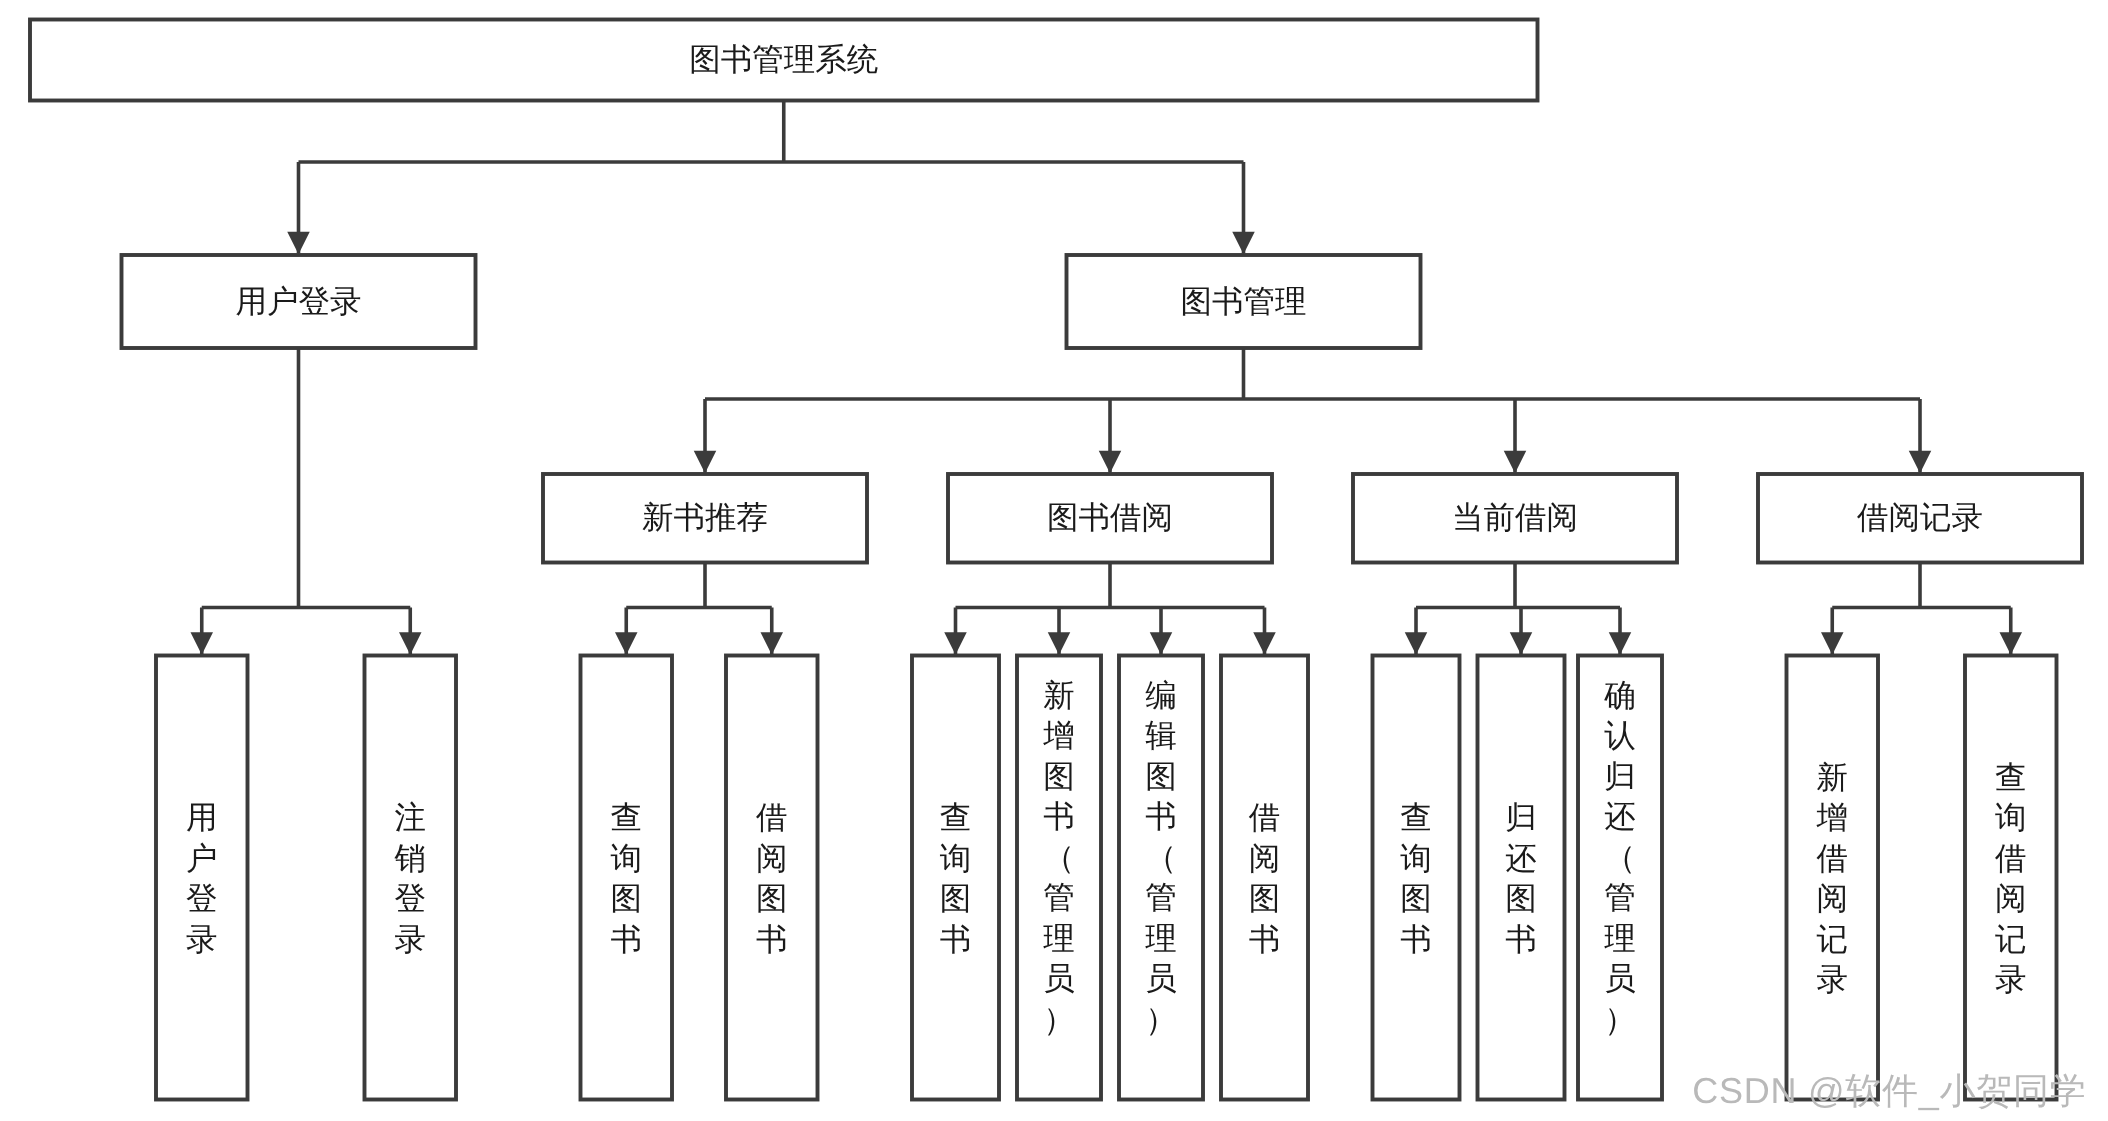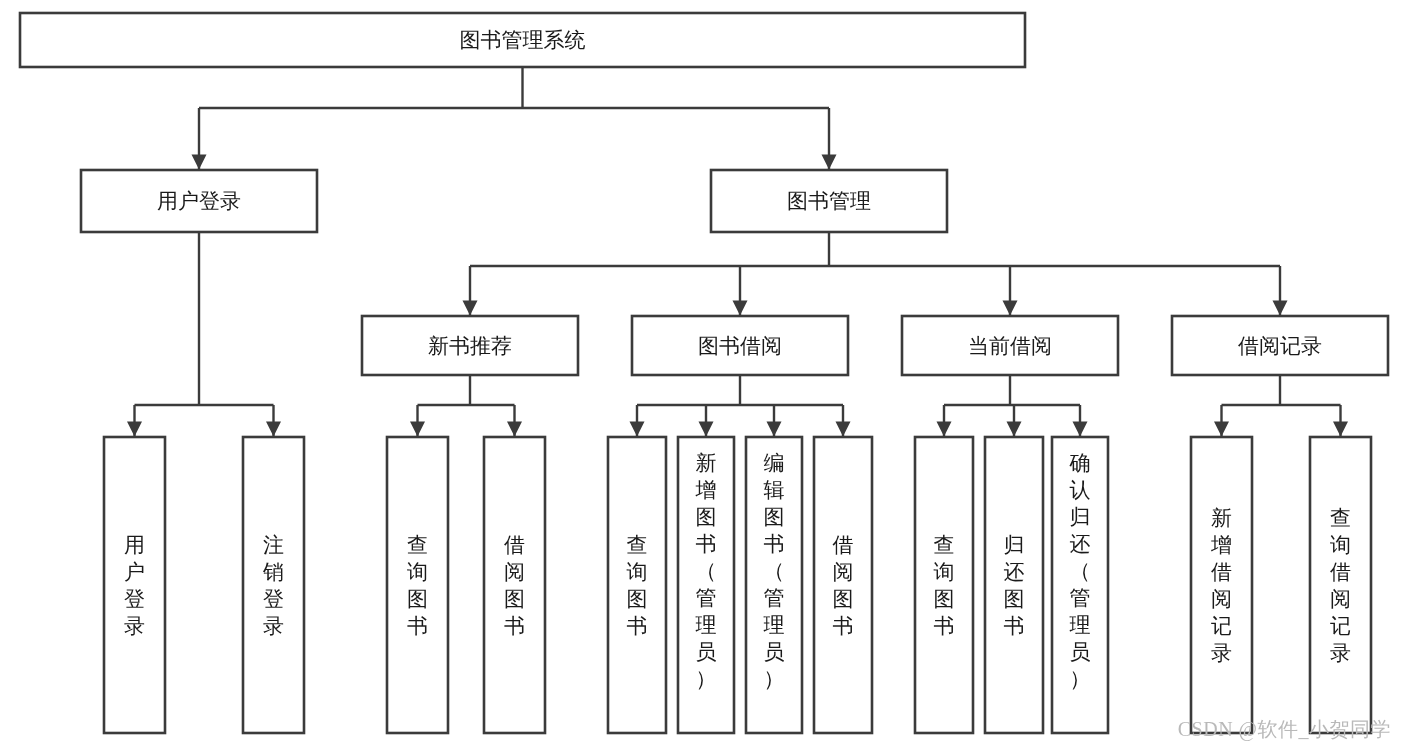"CSDN @软件_小贺同学" .watermark { font-family: Liberation Serif, serif -> Liberation Sans, sans-serif; font-size: 20px -> 24px }
